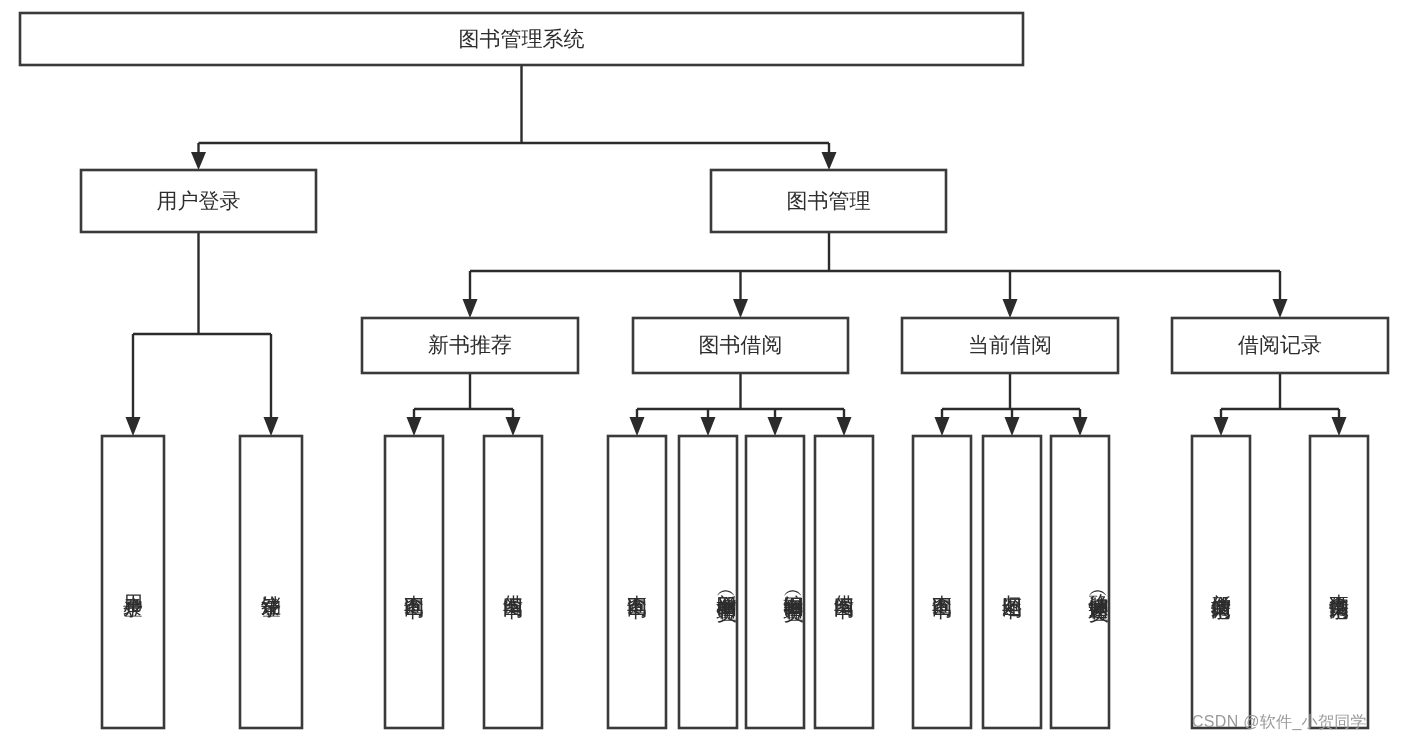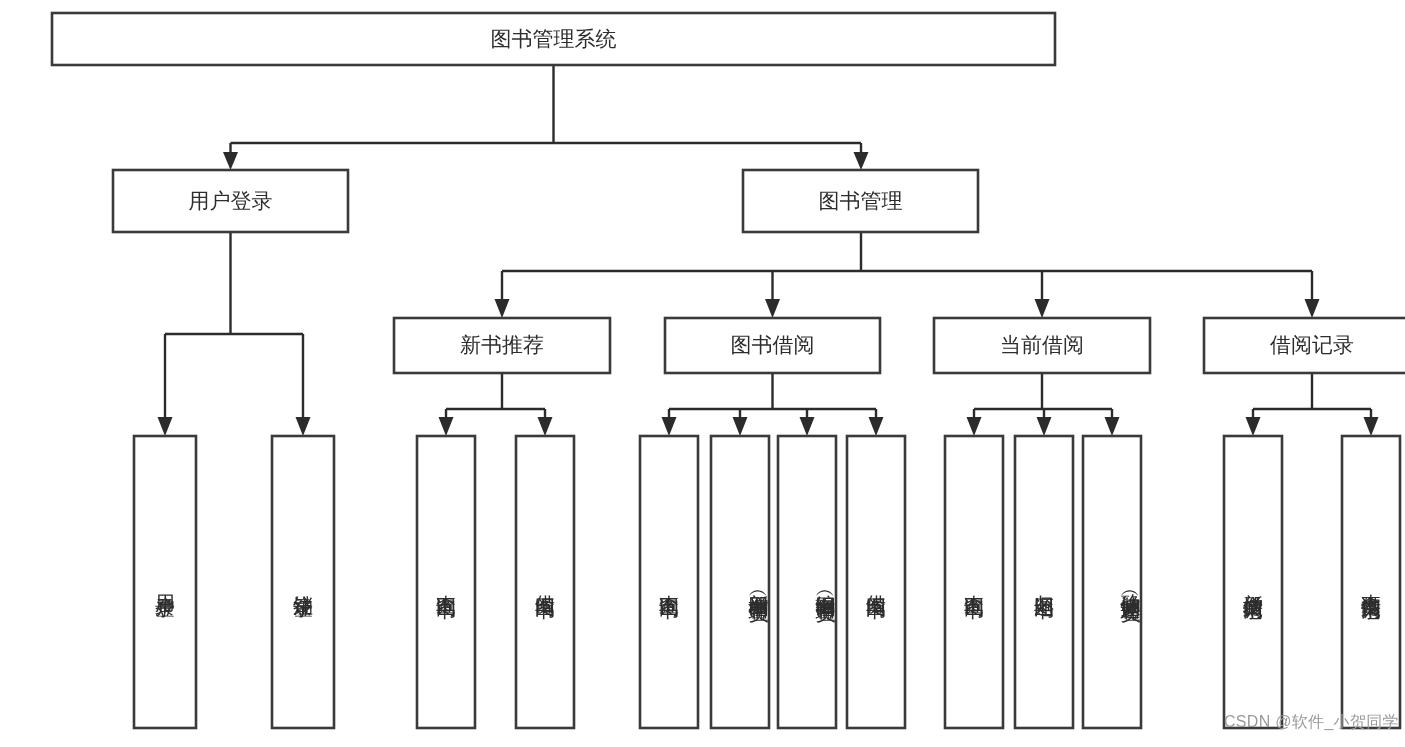"图书管理系统" #diagram-root { margin-left: 32px -> none }
